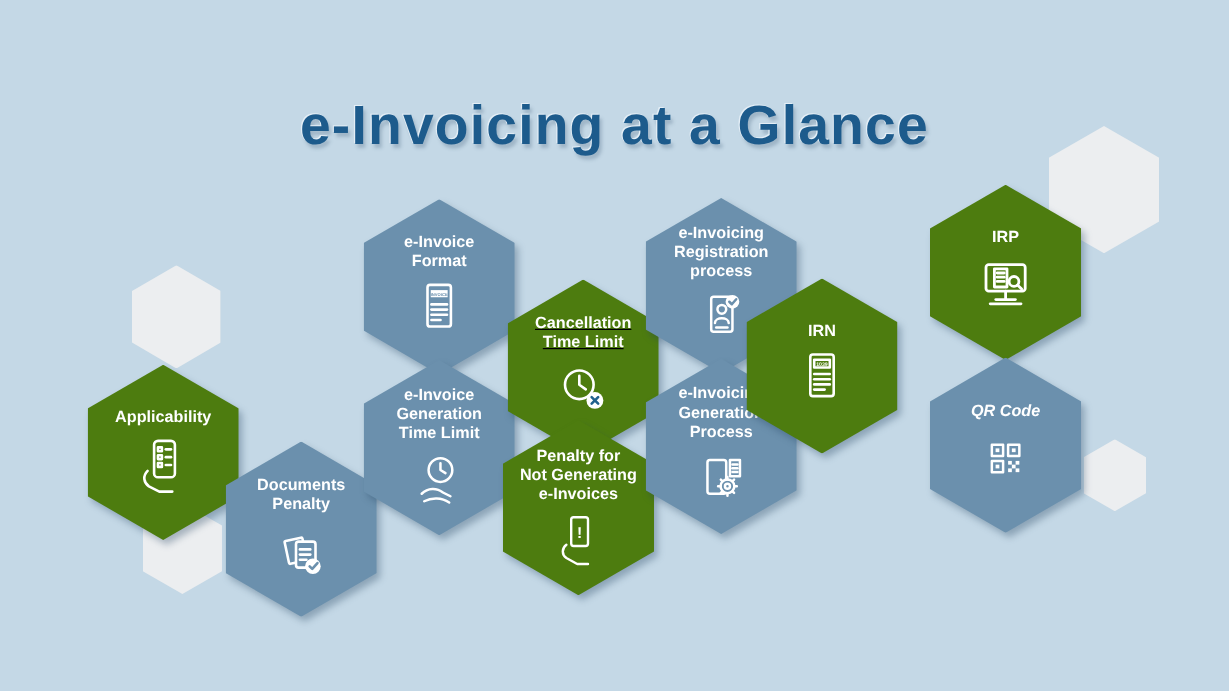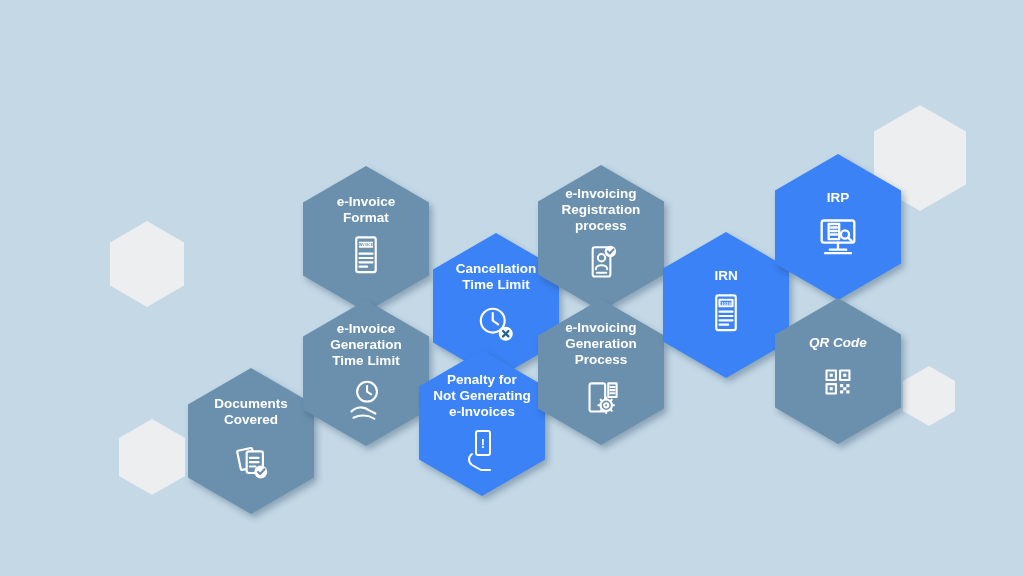"e-Invoicing at a Glance" h1.title { html: none -> <h1>e-Invoicing at a Glance</h1> }
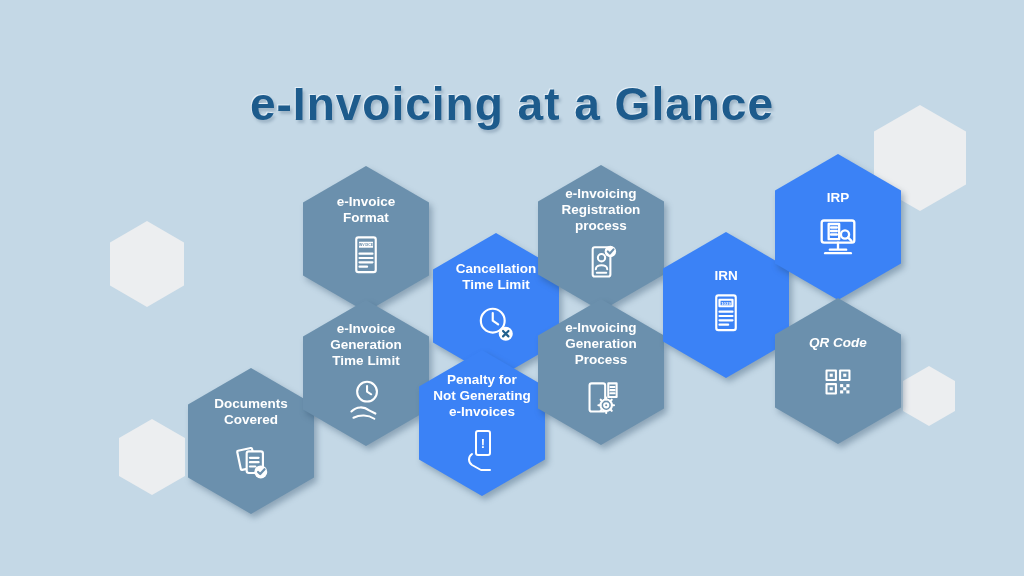"IRP" .hex.dark { background: #3b82f6 -> #4d7c0f }
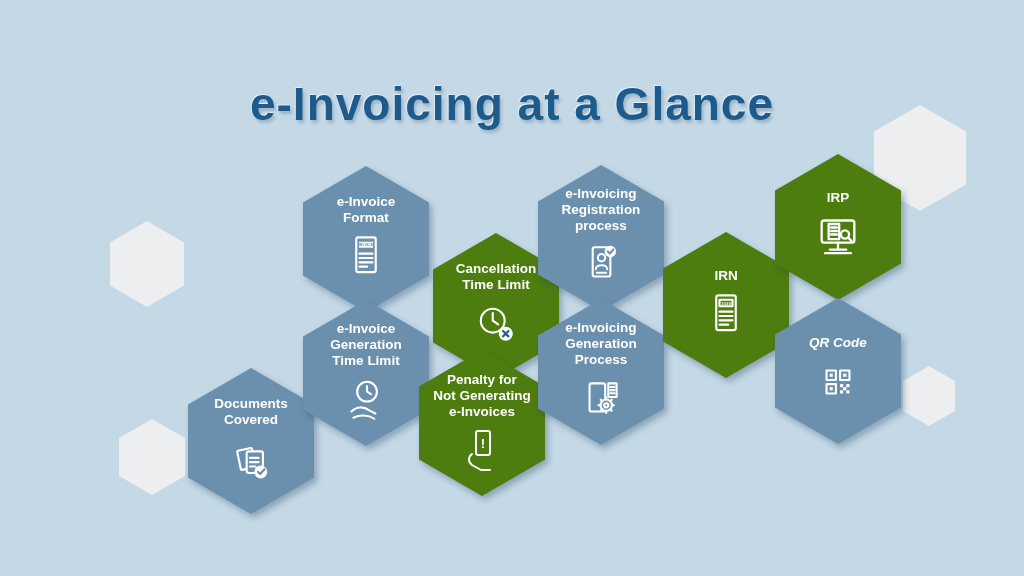"Cancellation" div.hex-wrap { left: 433px -> 423px; text-decoration: none -> underline }
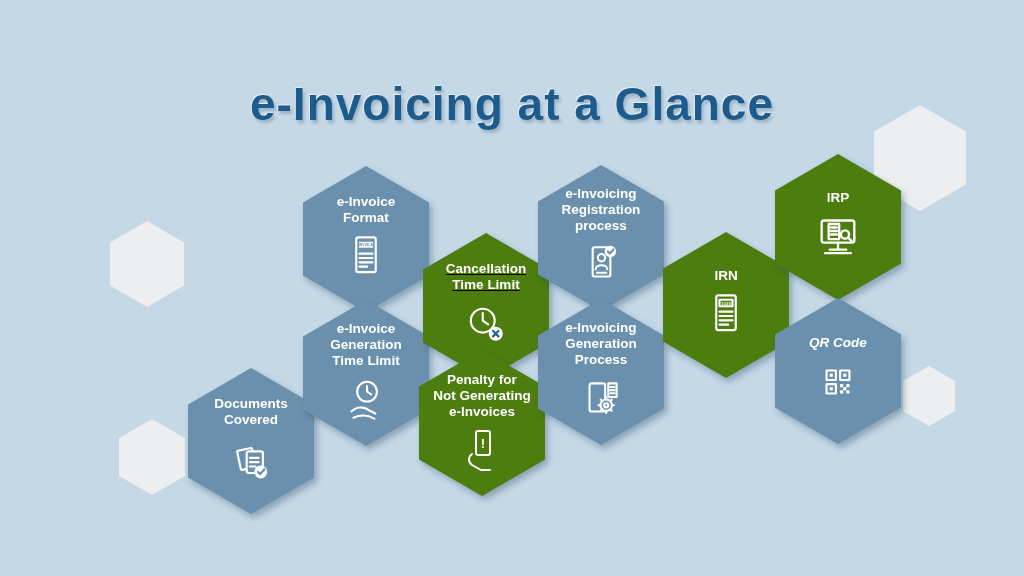"IRN" div.hex-wrap { left: 663px -> 622px }
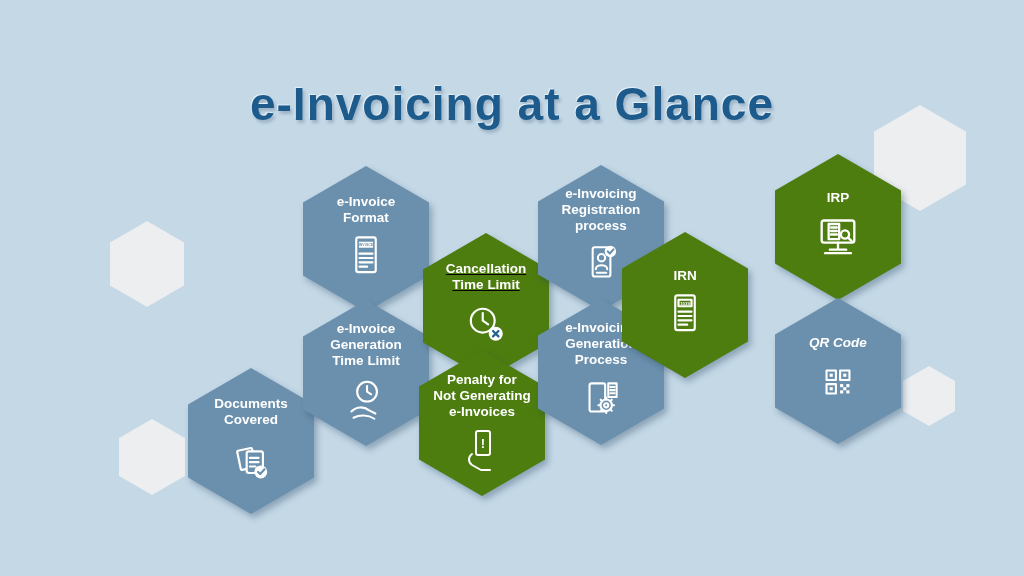"Applicability" div.hex-wrap { html: none -> <div> <div> <div>Applicability</div> <div> <svg> <rect></rect> <rect></rect> <line></line> <rect></rect> <line></line> <rect></rect> <line></line> <path></path> </svg> </div> </div> </div> }
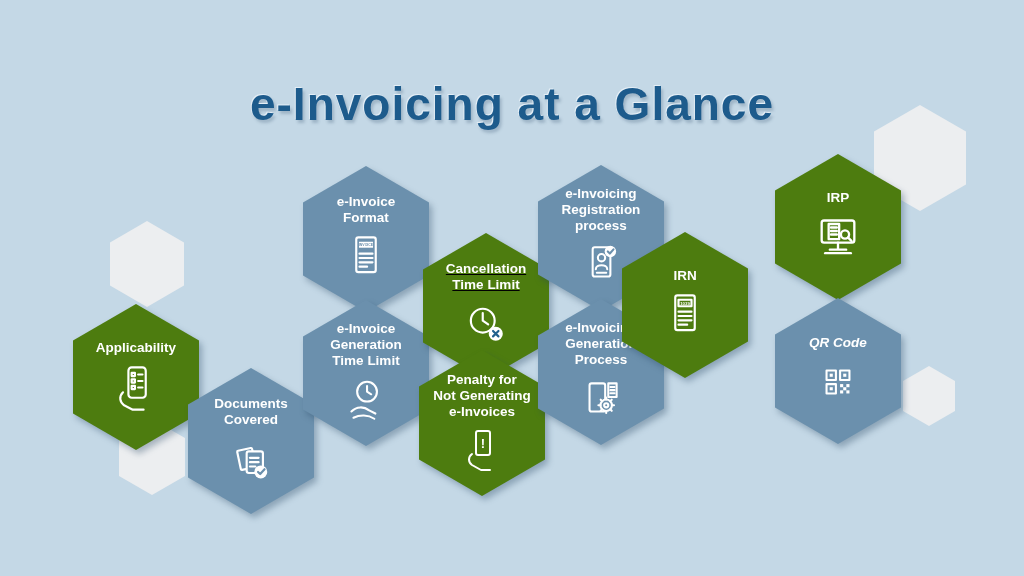"Documents" div.hex-label { text: Covered -> Penalty }
